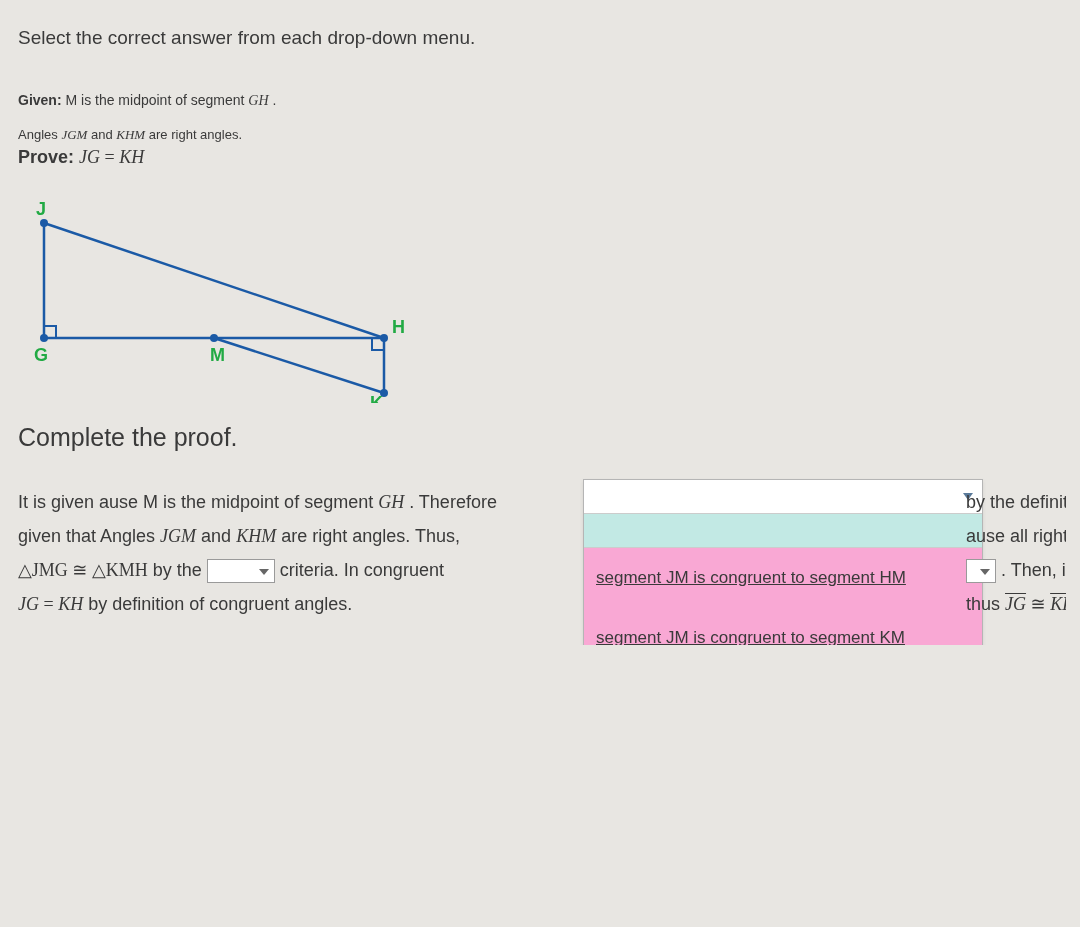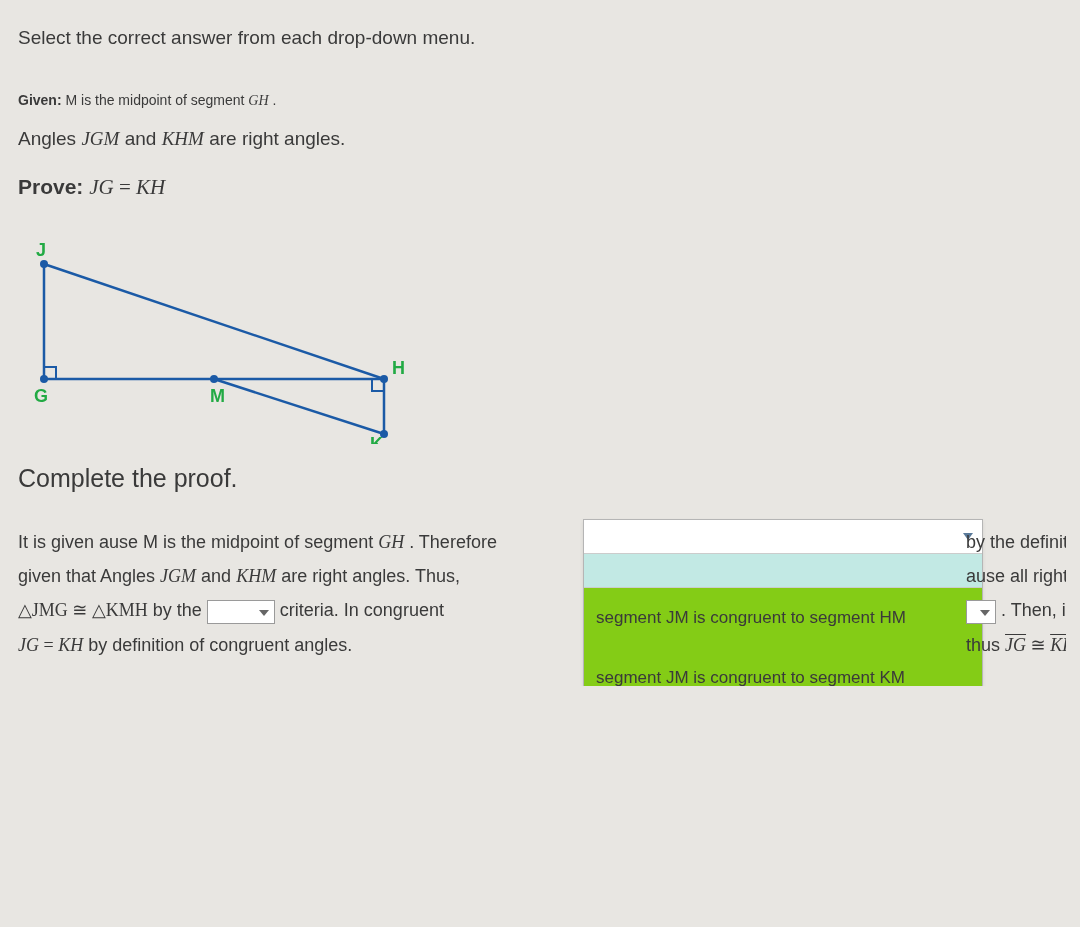"Angles JGM and KHM are" .angles-line { font-size: 19px -> 13px; margin-bottom: 18px -> none }
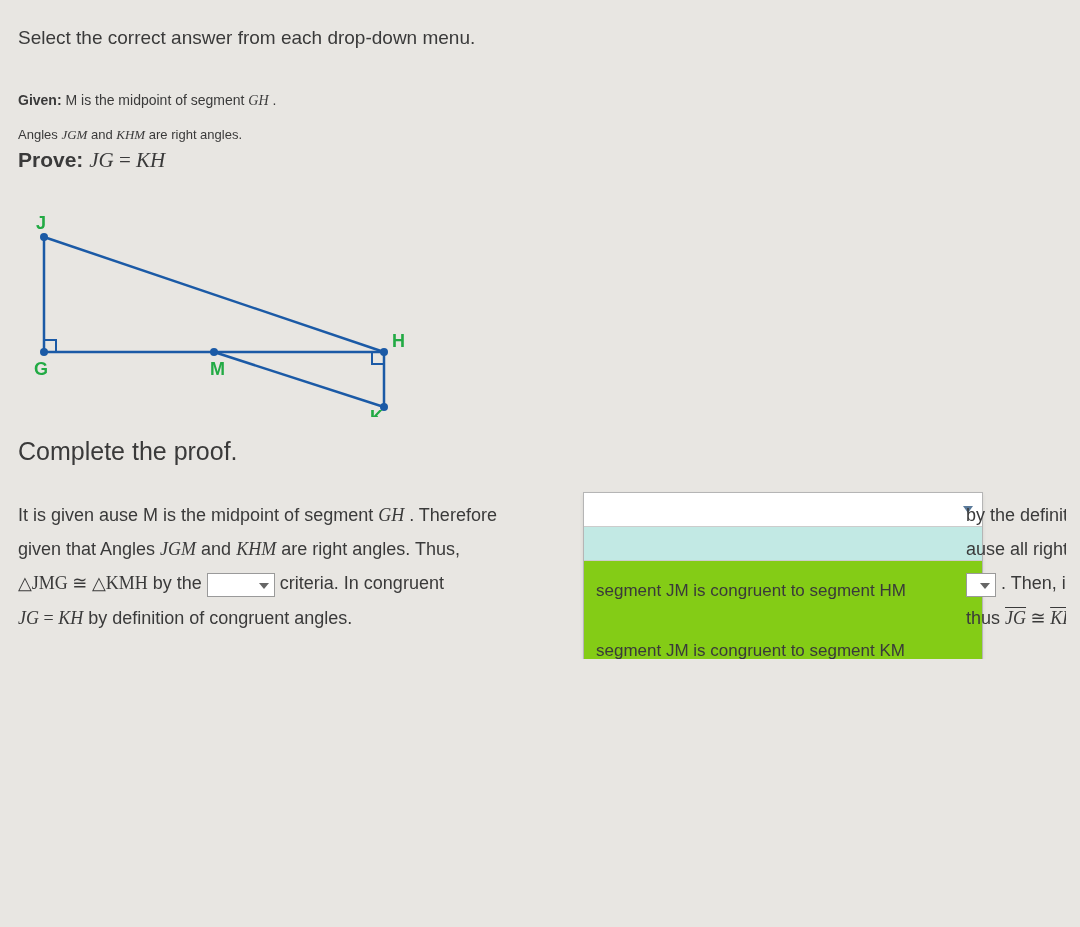"Prove: JG = KH" .prove-line { font-size: 21px -> 18px; margin-bottom: 20px -> 12px }
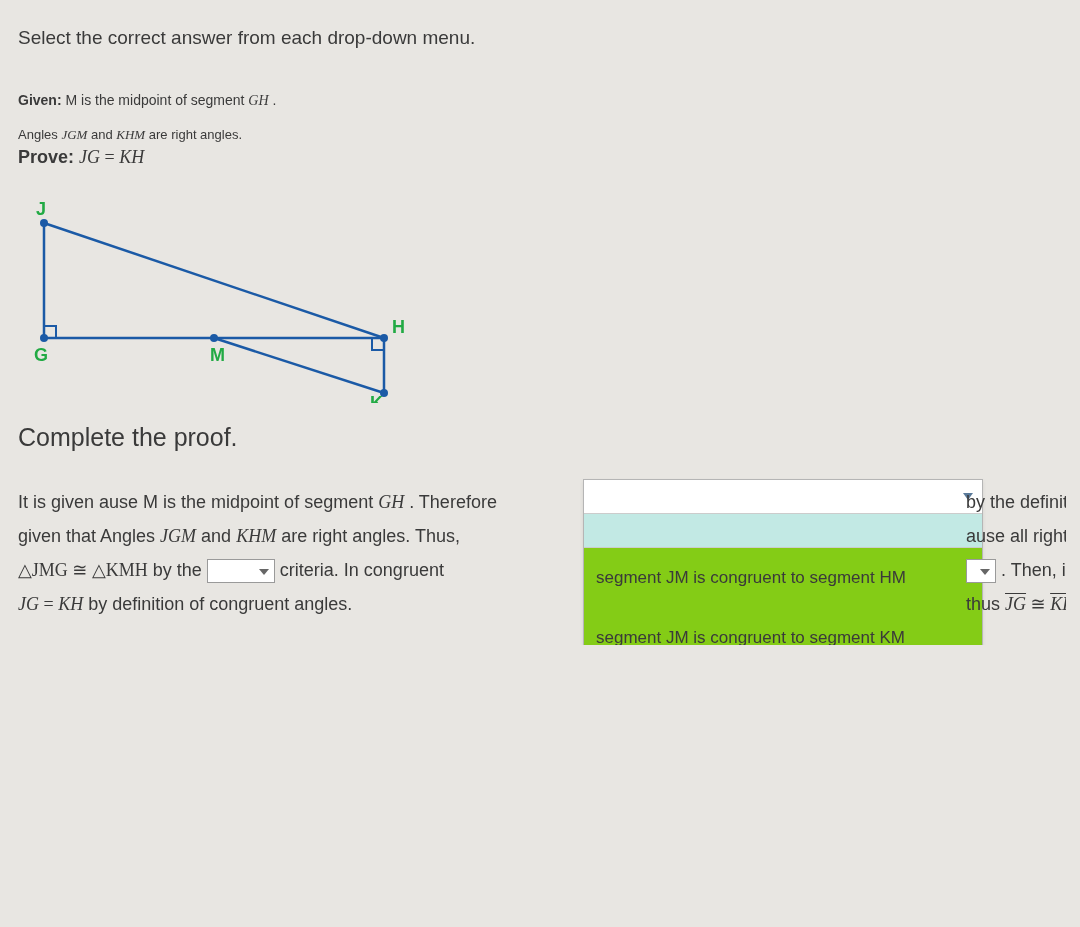"segment JM is congruent to" .dropdown-box { background: #84cc16 -> #f9a8d4; text-decoration: none -> underline }
